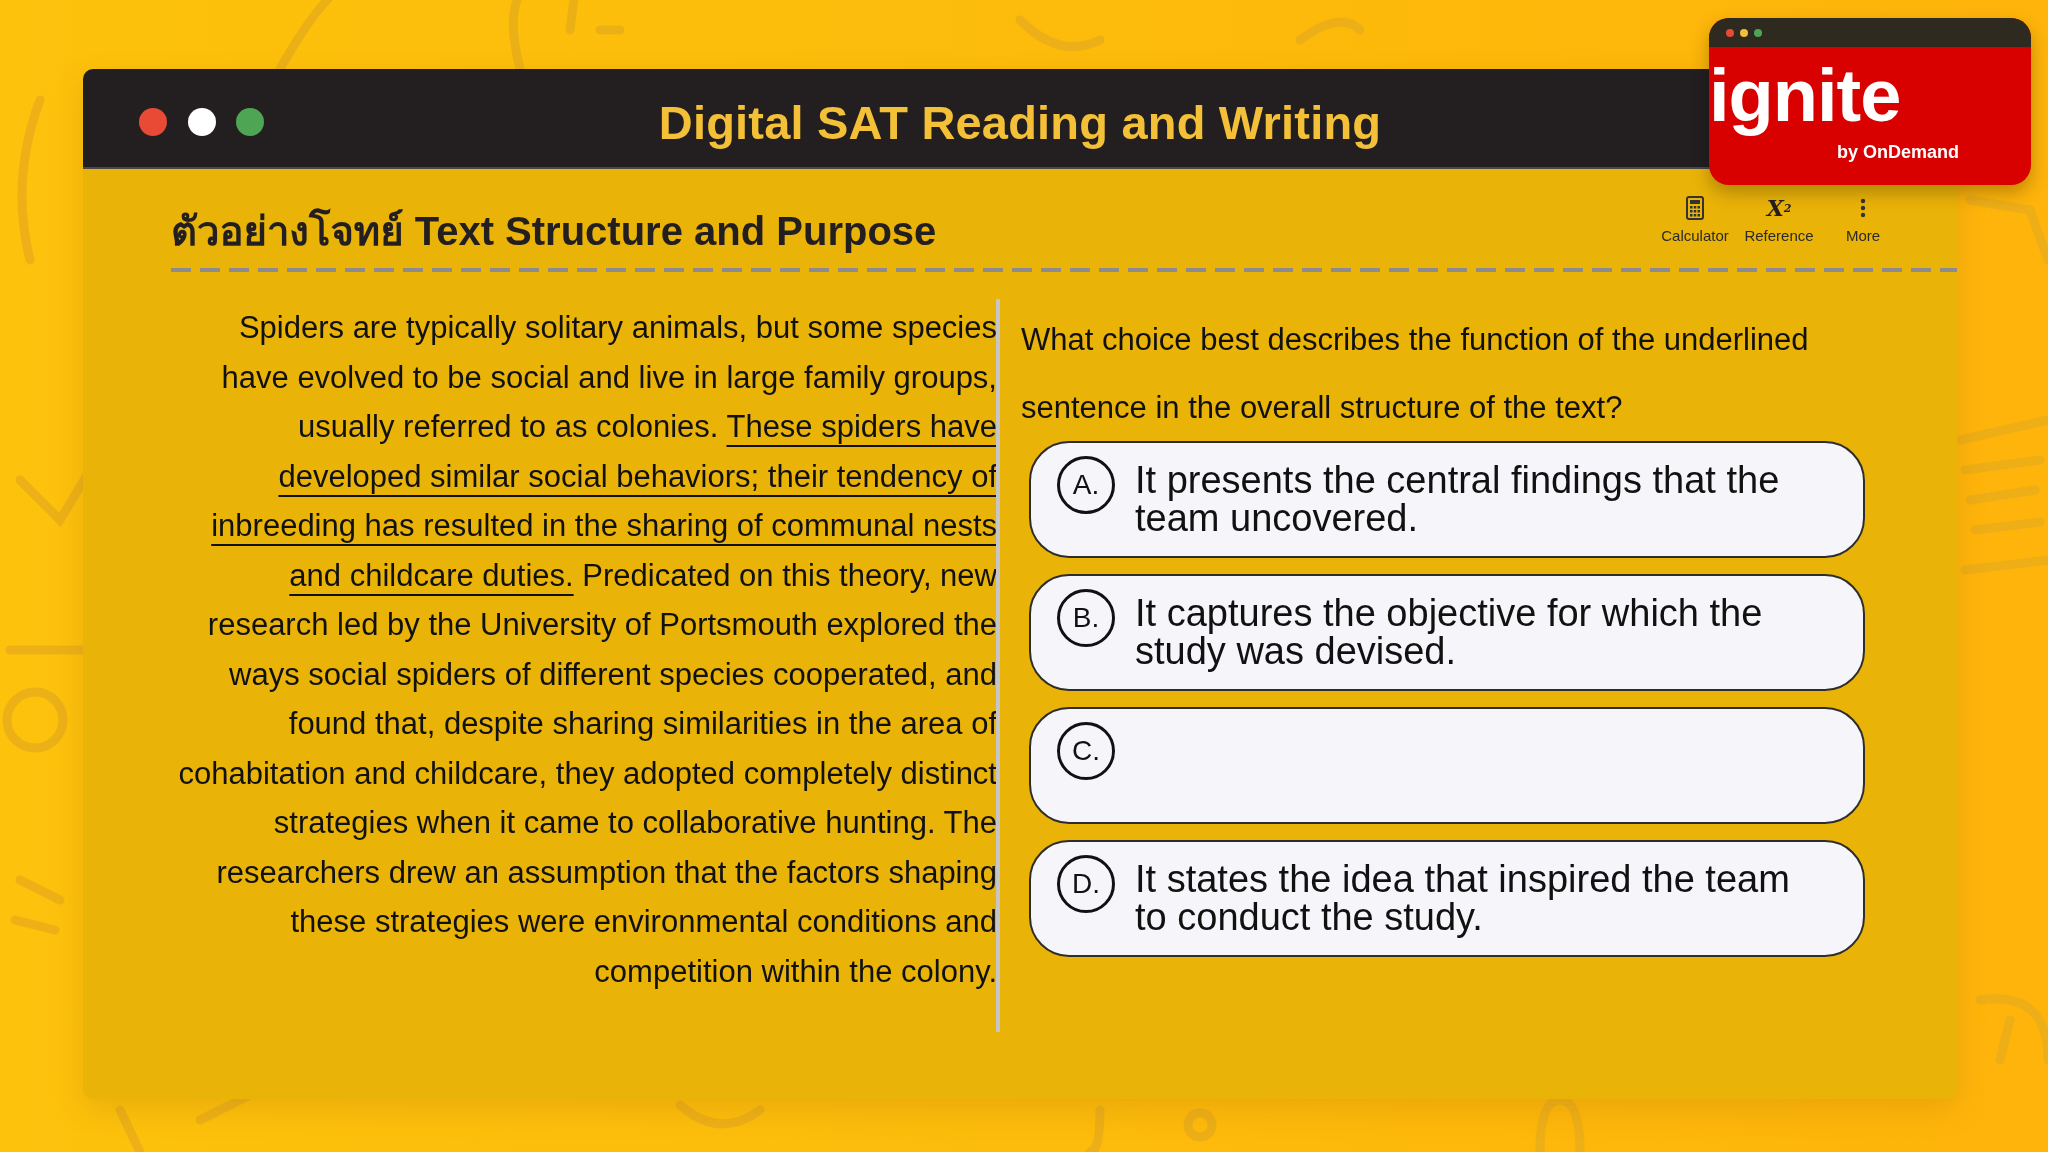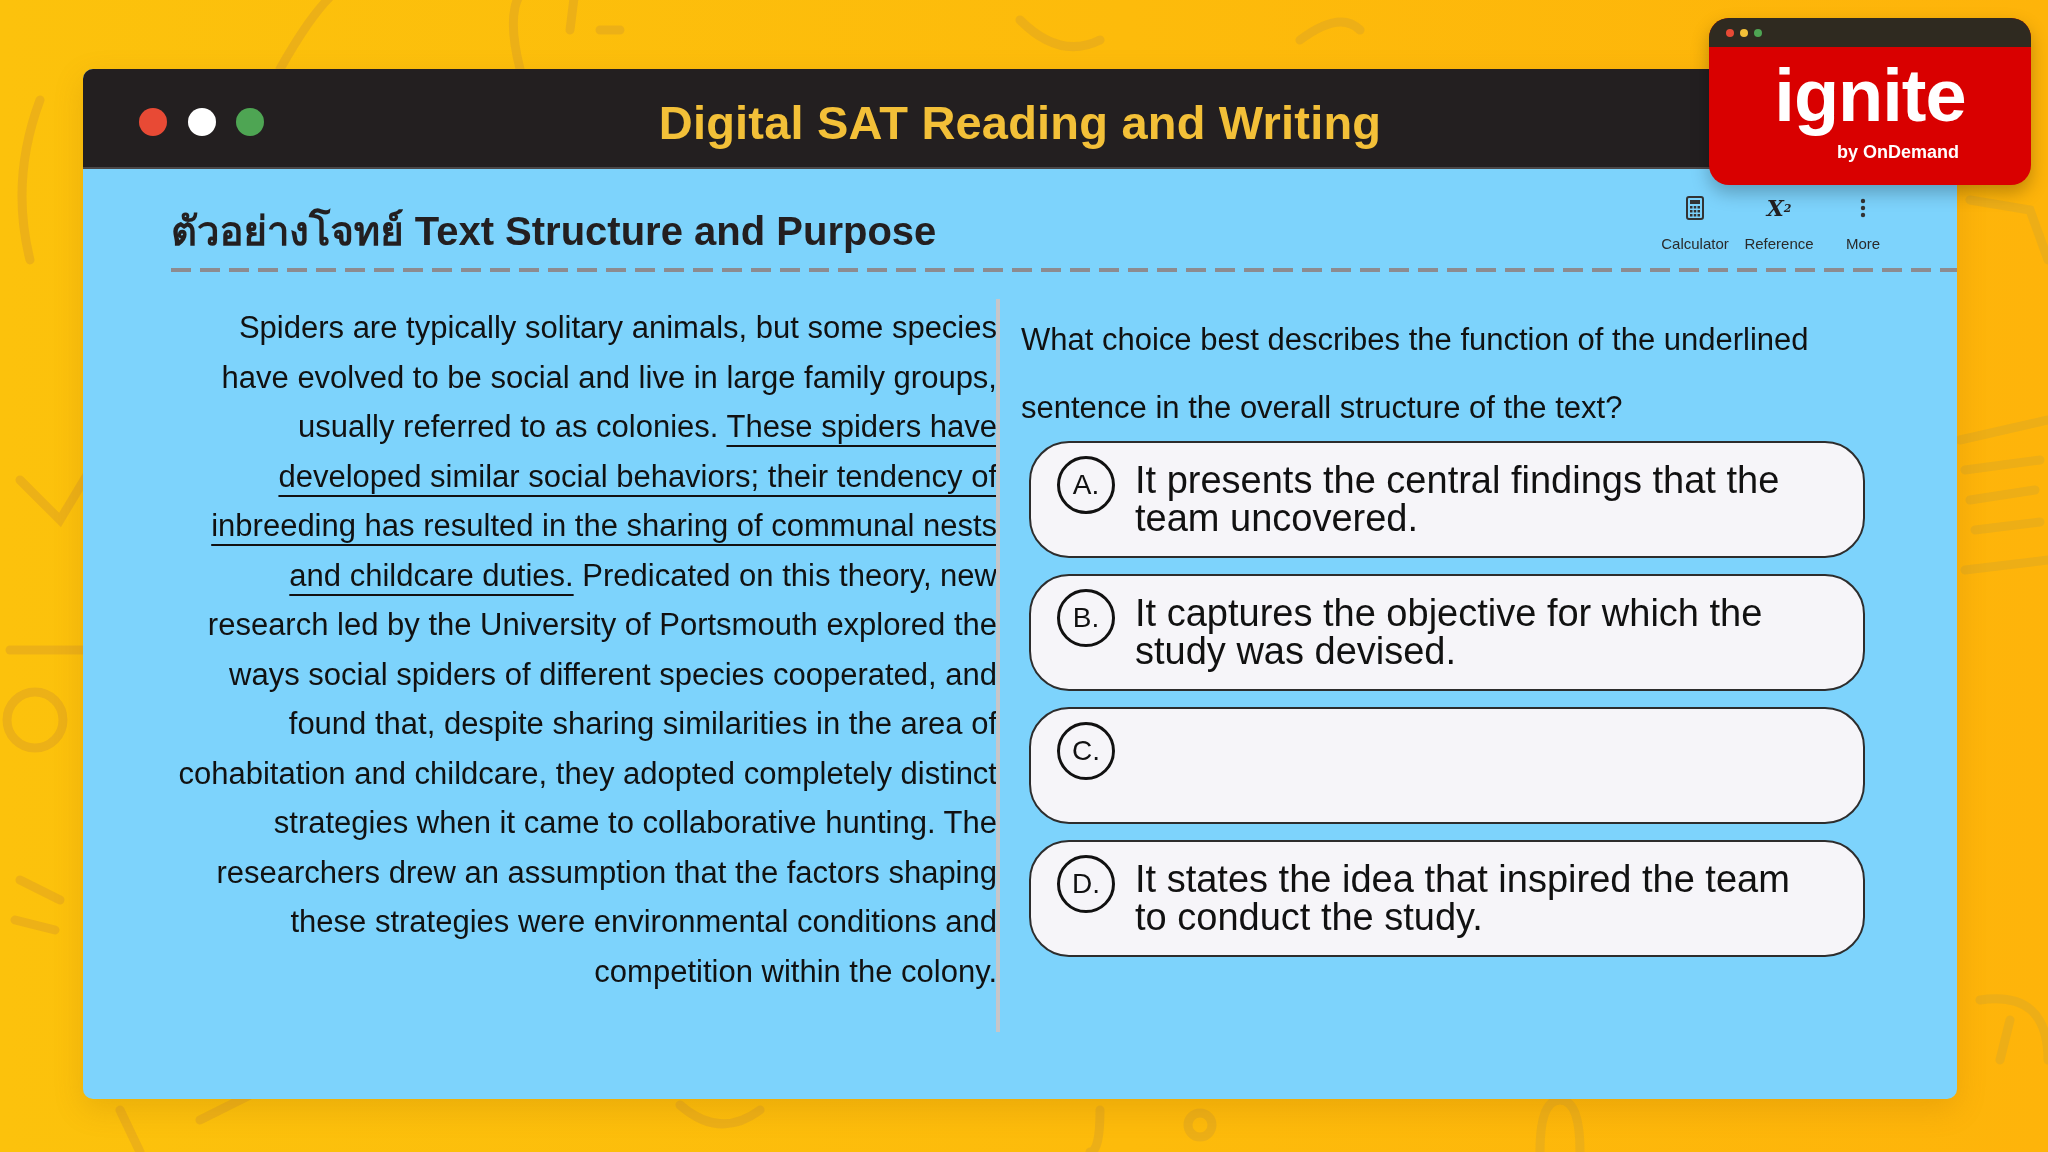"Digital SAT Reading and Writing" .window { background: #7dd3fc -> #eab308 }
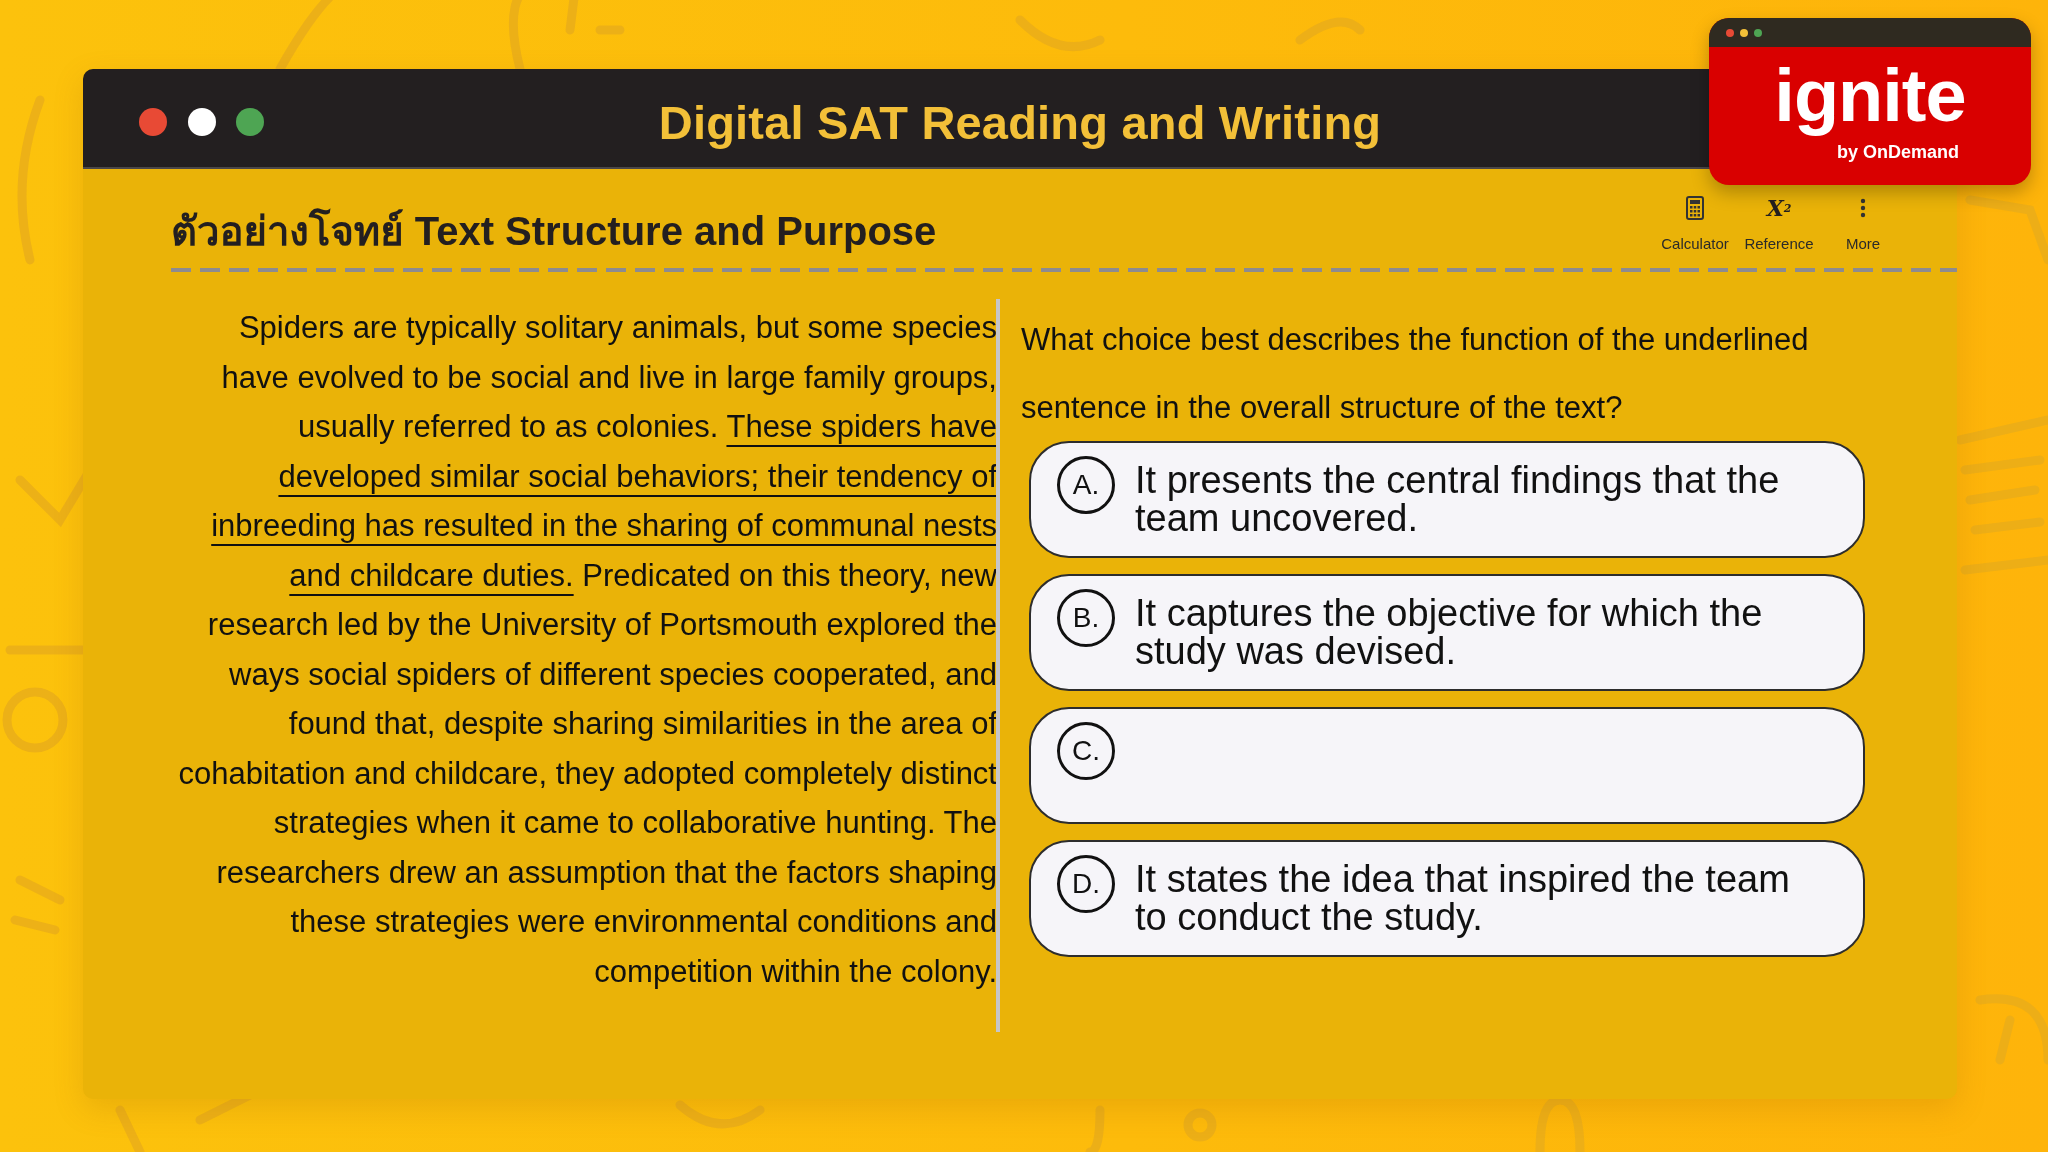"ignite" .logo { text-align: center -> left }
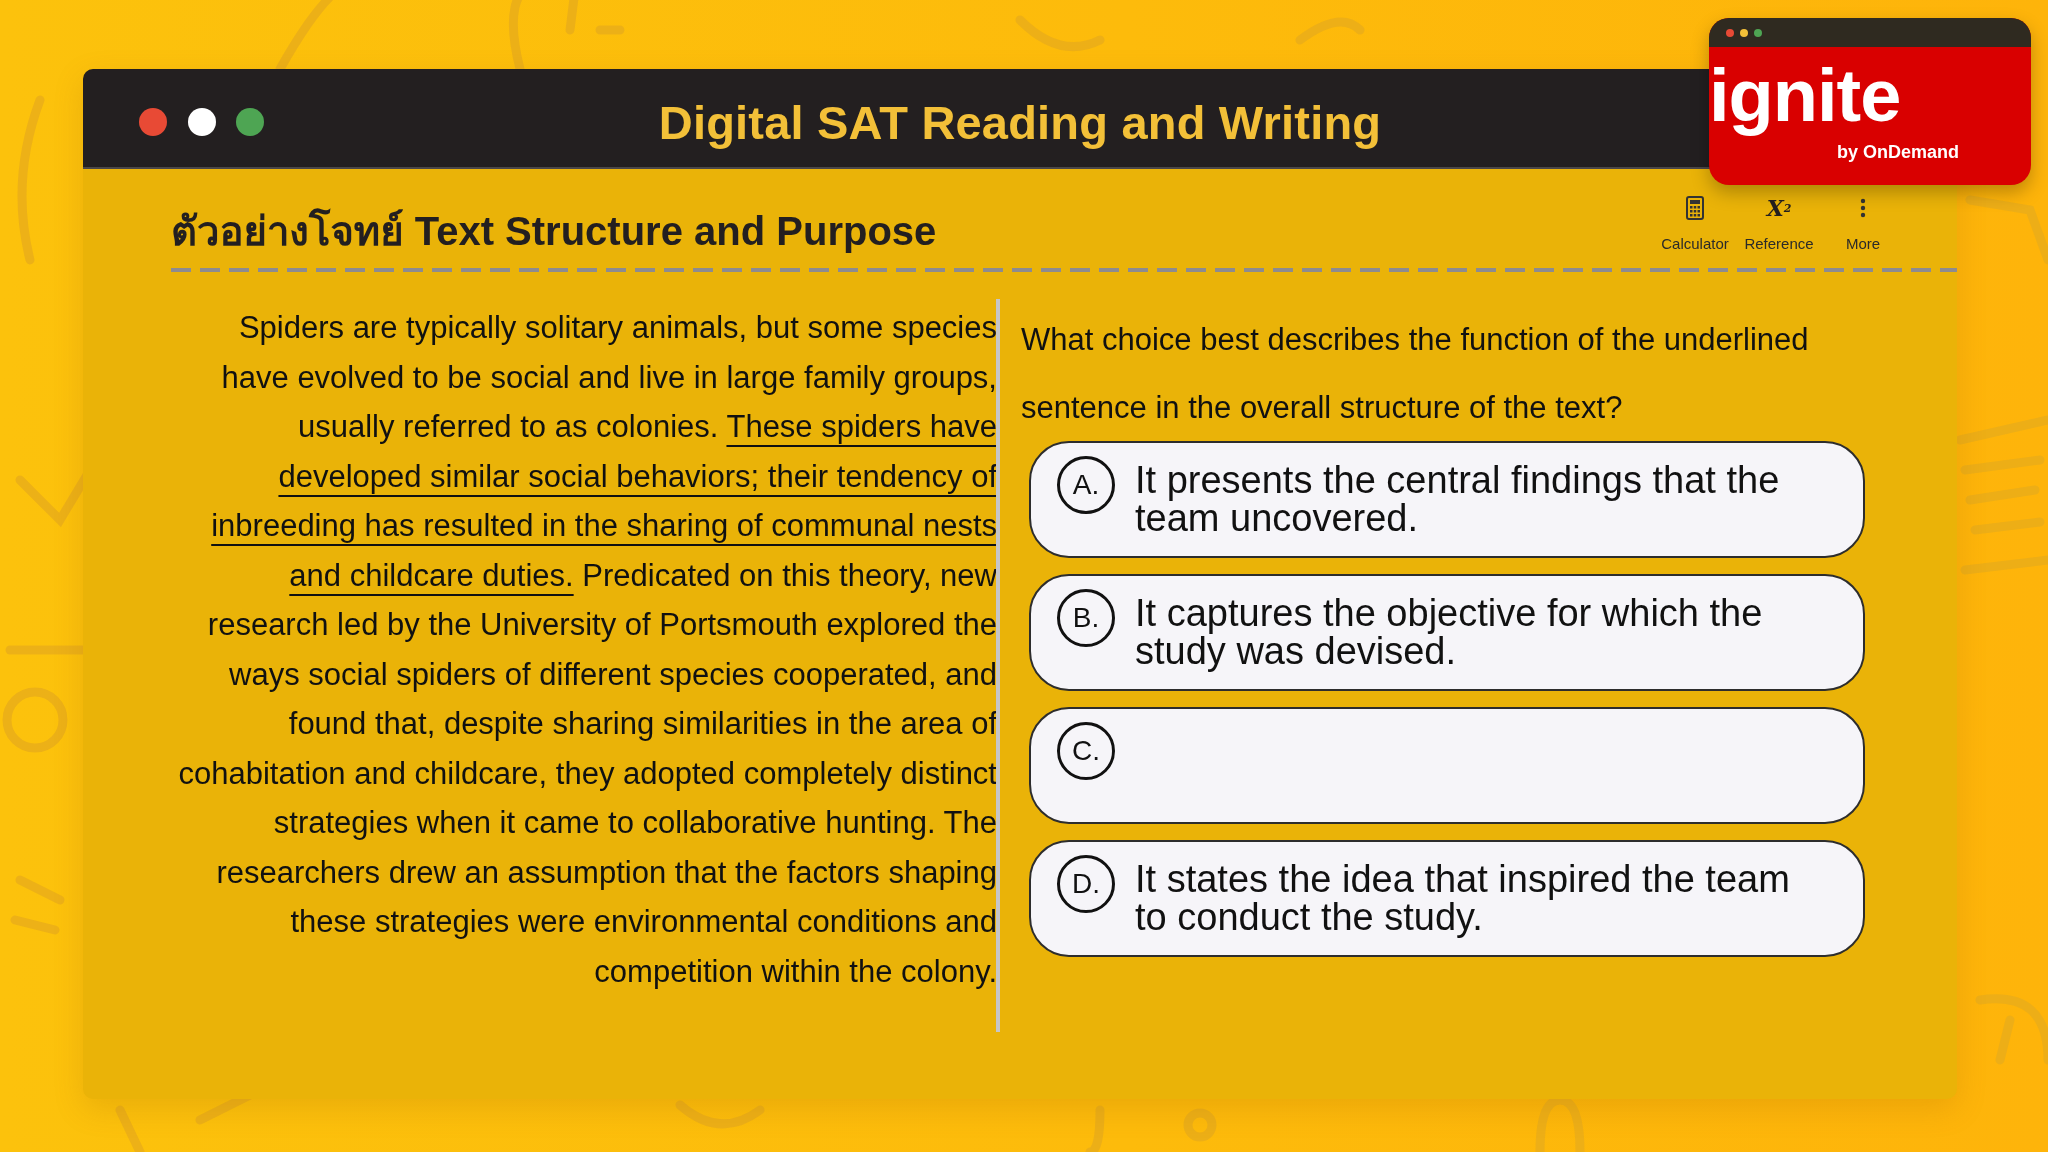"Calculator" .tool .lbl { margin-top: 12px -> 4px }
